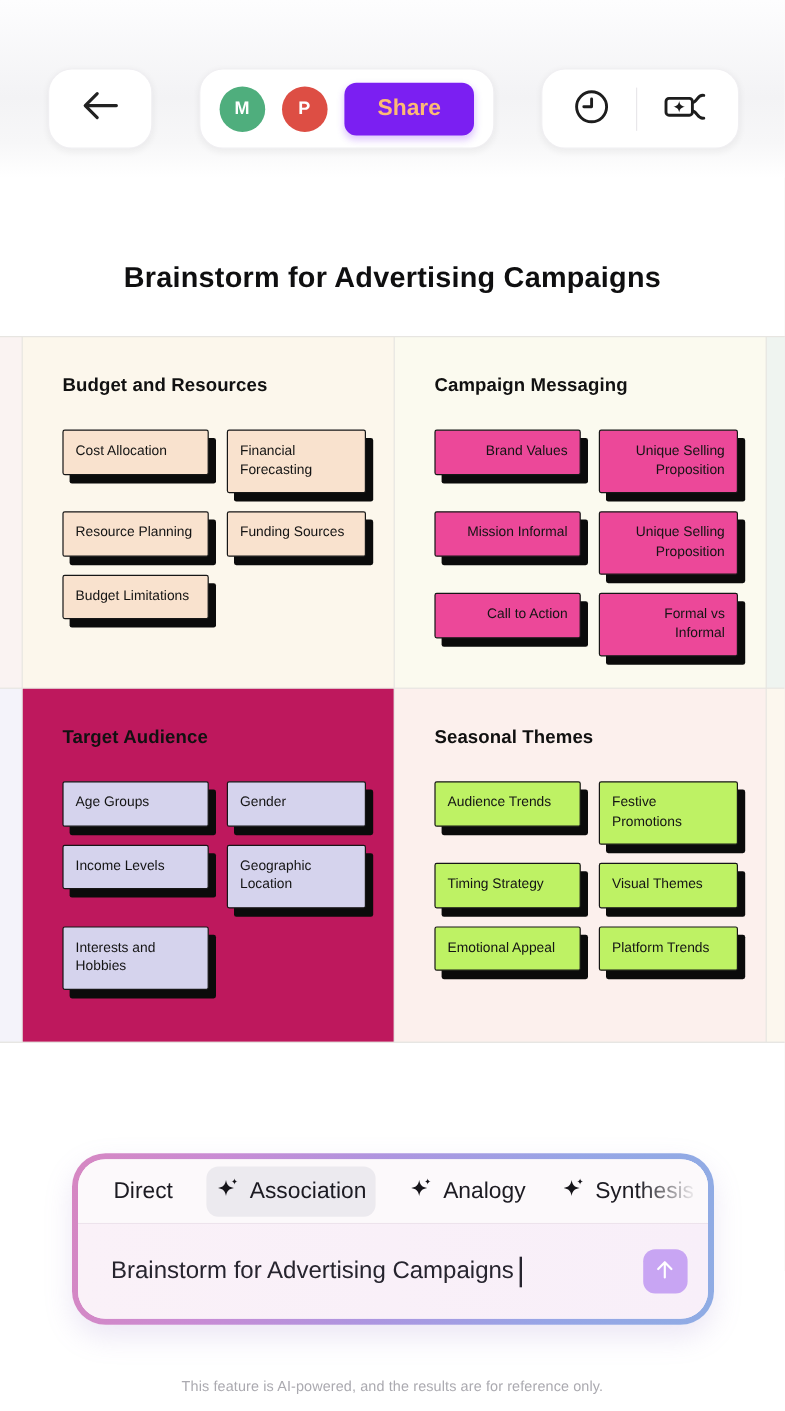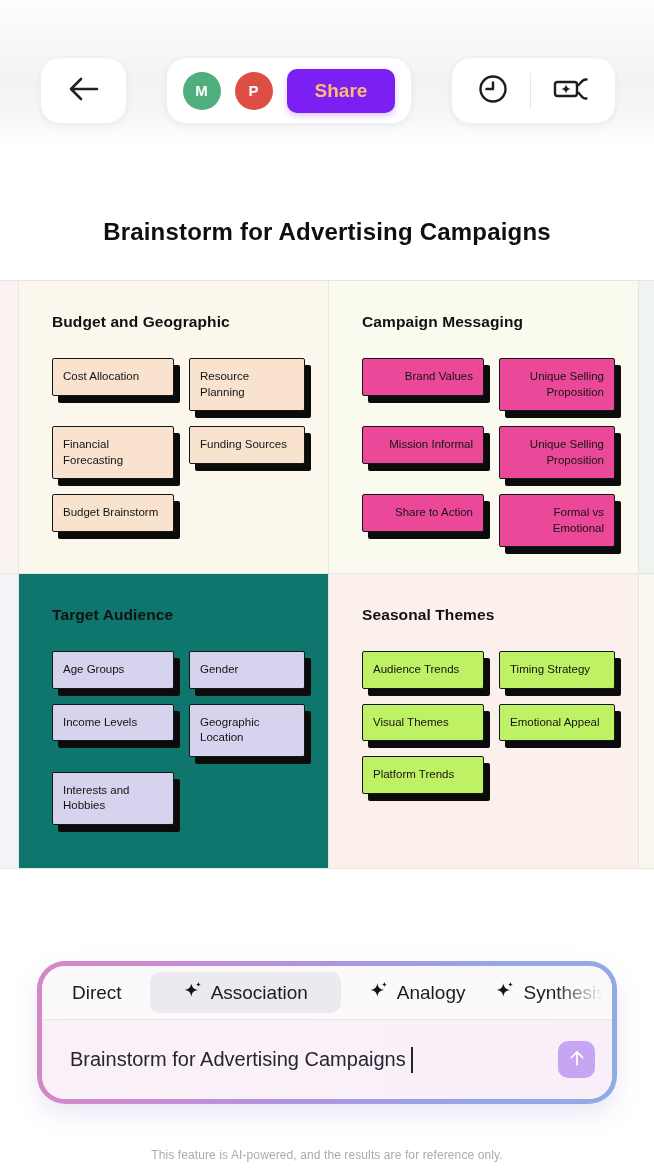"Budget and Geographic" div.section-title { text: Geographic -> Resources }
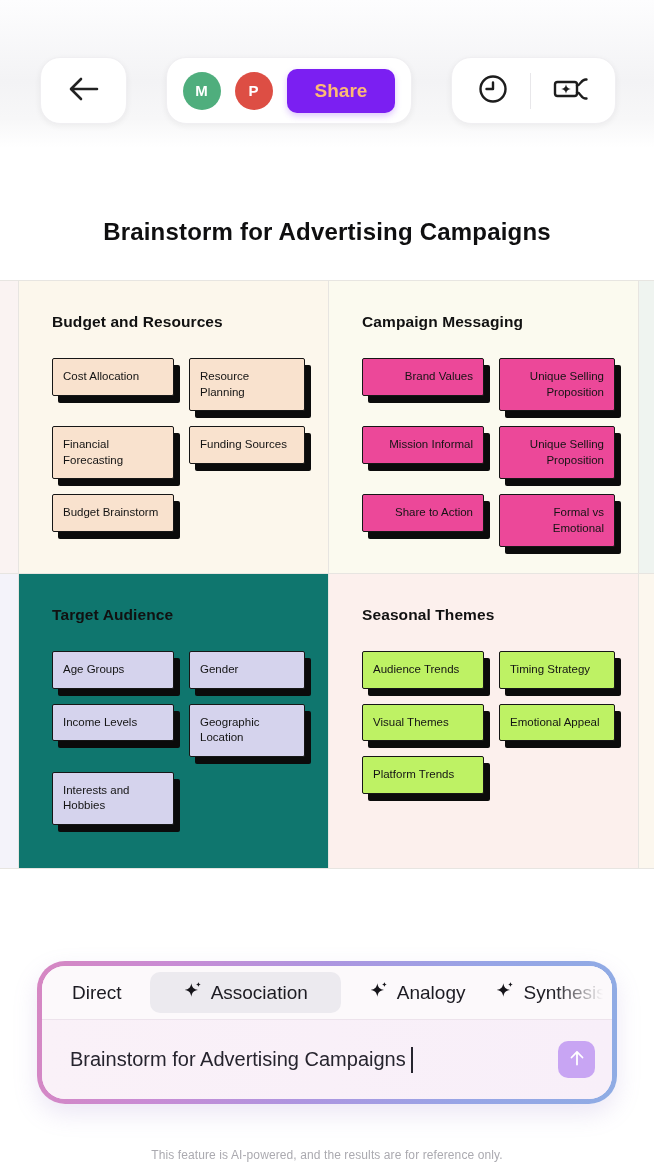"Resource Planning" div.note { order: before "Financial Forecasting" -> after "Financial Forecasting" }
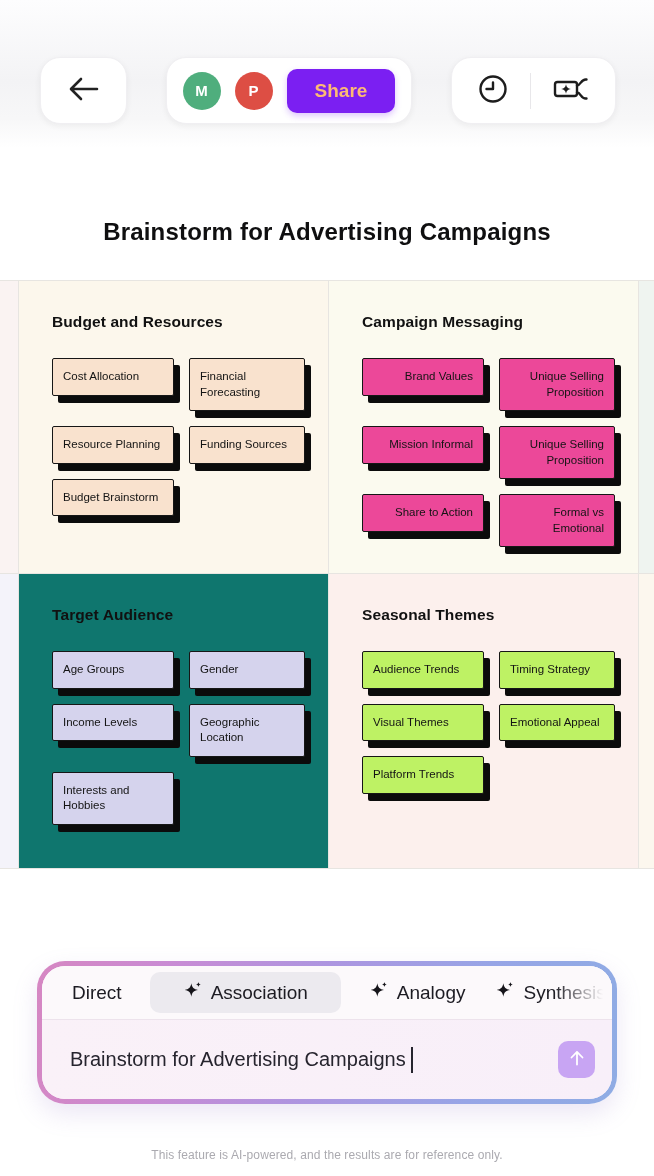"Budget Brainstorm" div.note { text: Brainstorm -> Limitations }
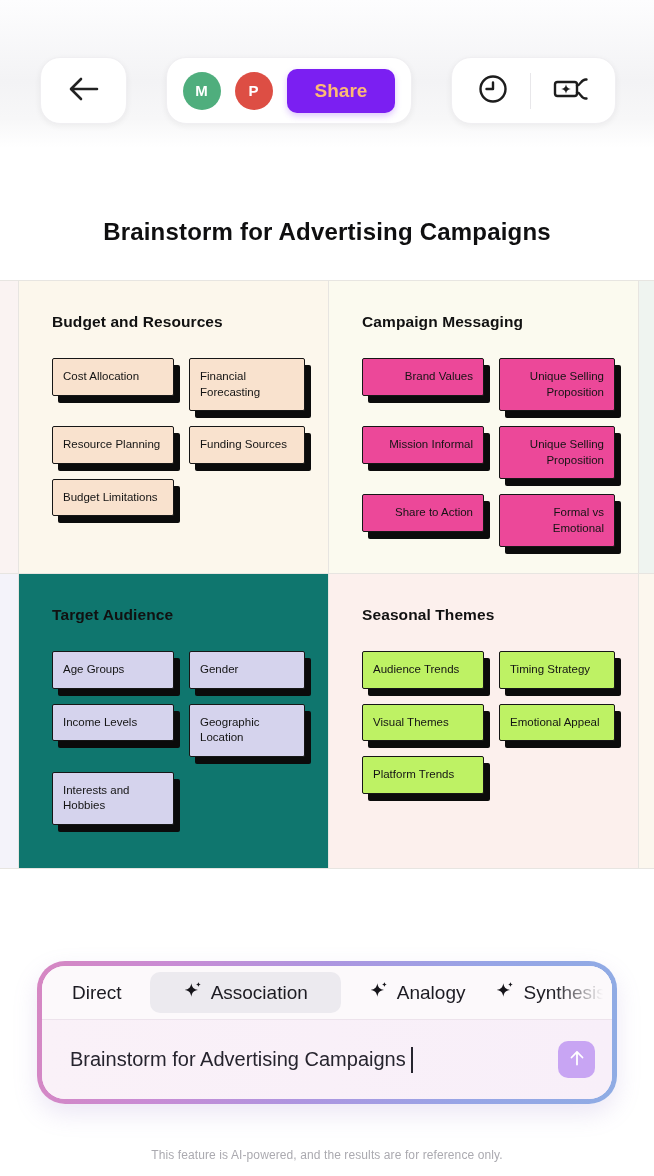"Share to Action" div.note { text: Share -> Call }
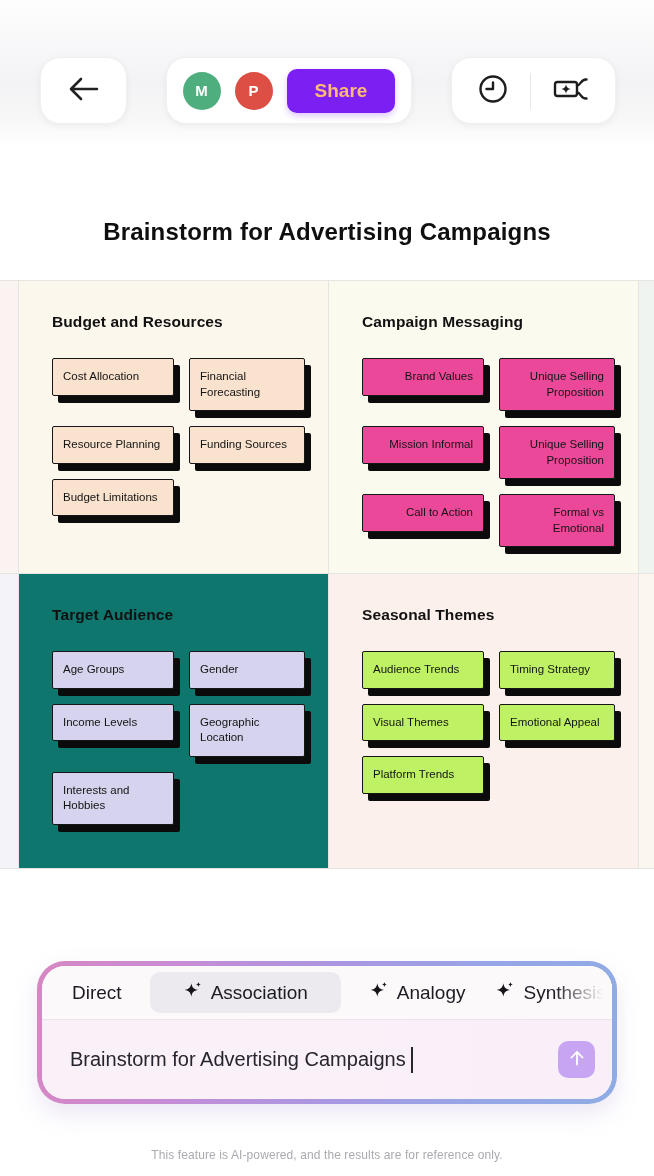"Formal vs Emotional" div.note { text: Emotional -> Informal }
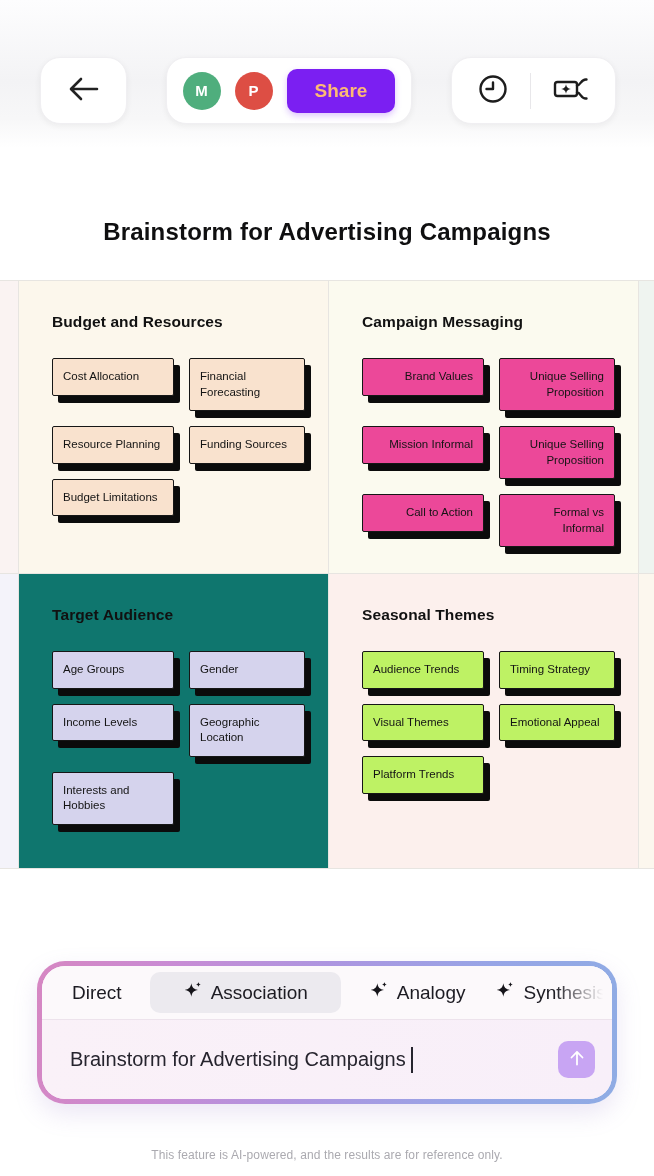"Target Audience" .section.audience { background: #0f766e -> #be185d }
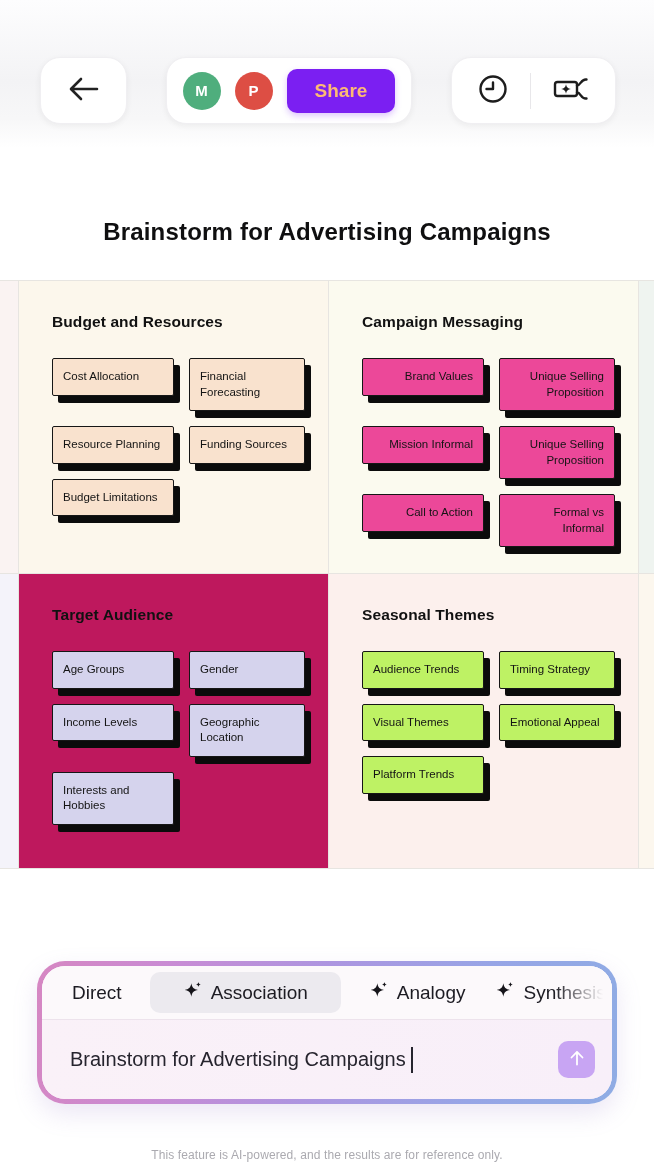"Festive Promotions" div.note { html: none -> <div>Festive Promotions</div> }
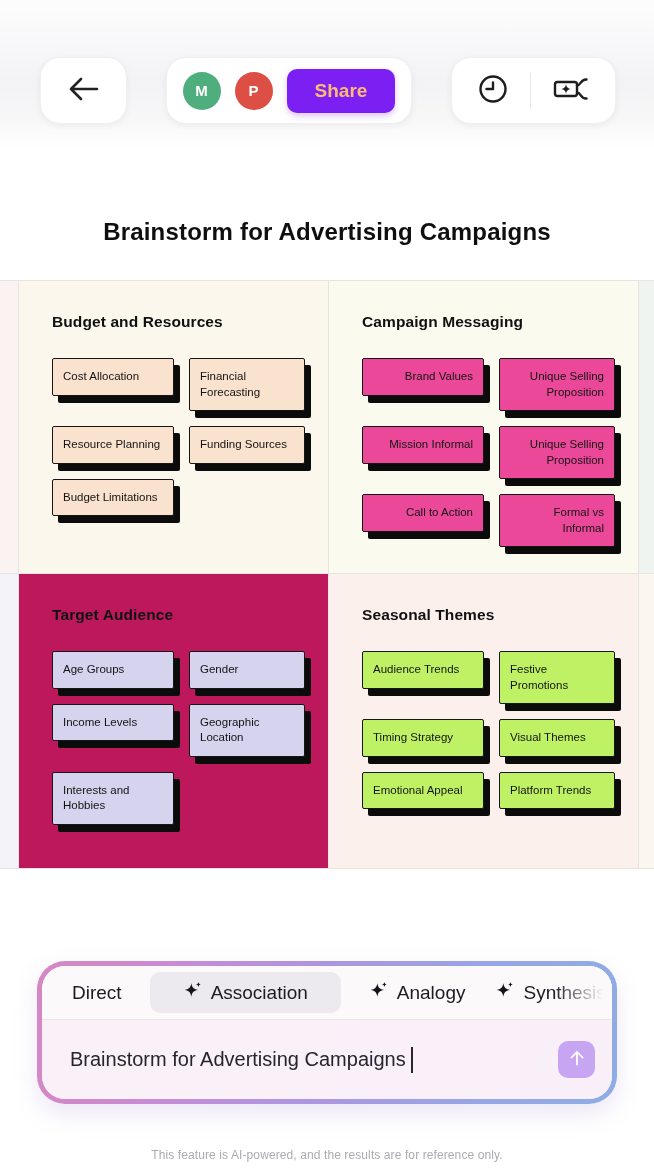"Direct" .prompt-wrap { width: 580px -> 535px }
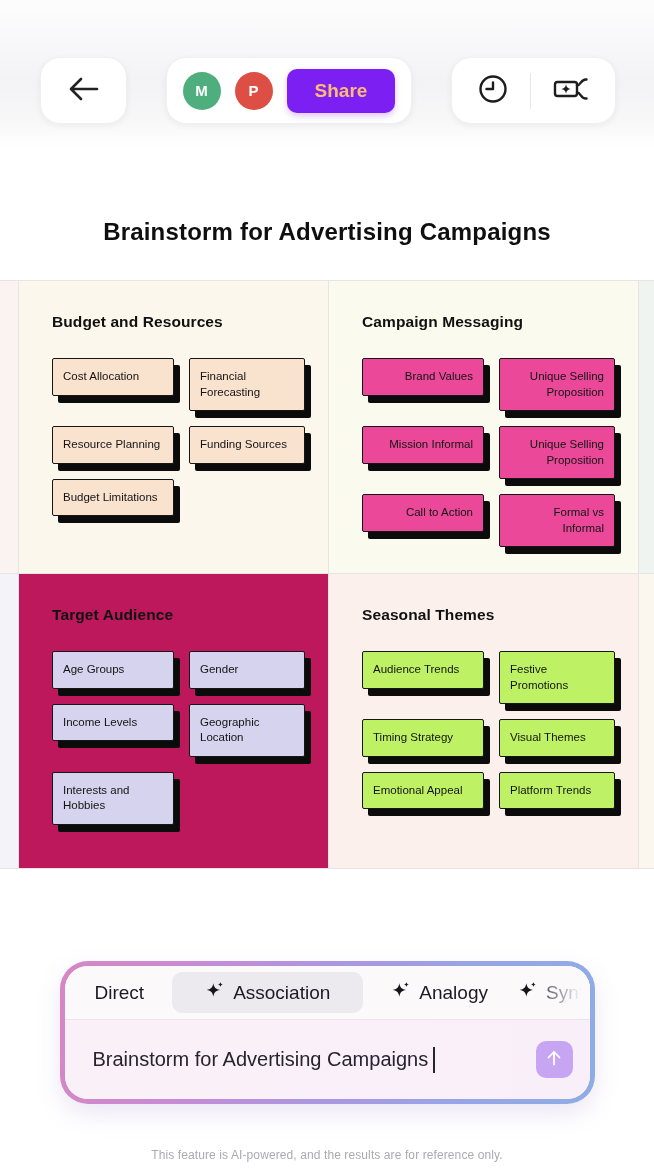"Association" .tab.selected { padding: 8px 33px -> 8px 8px }
